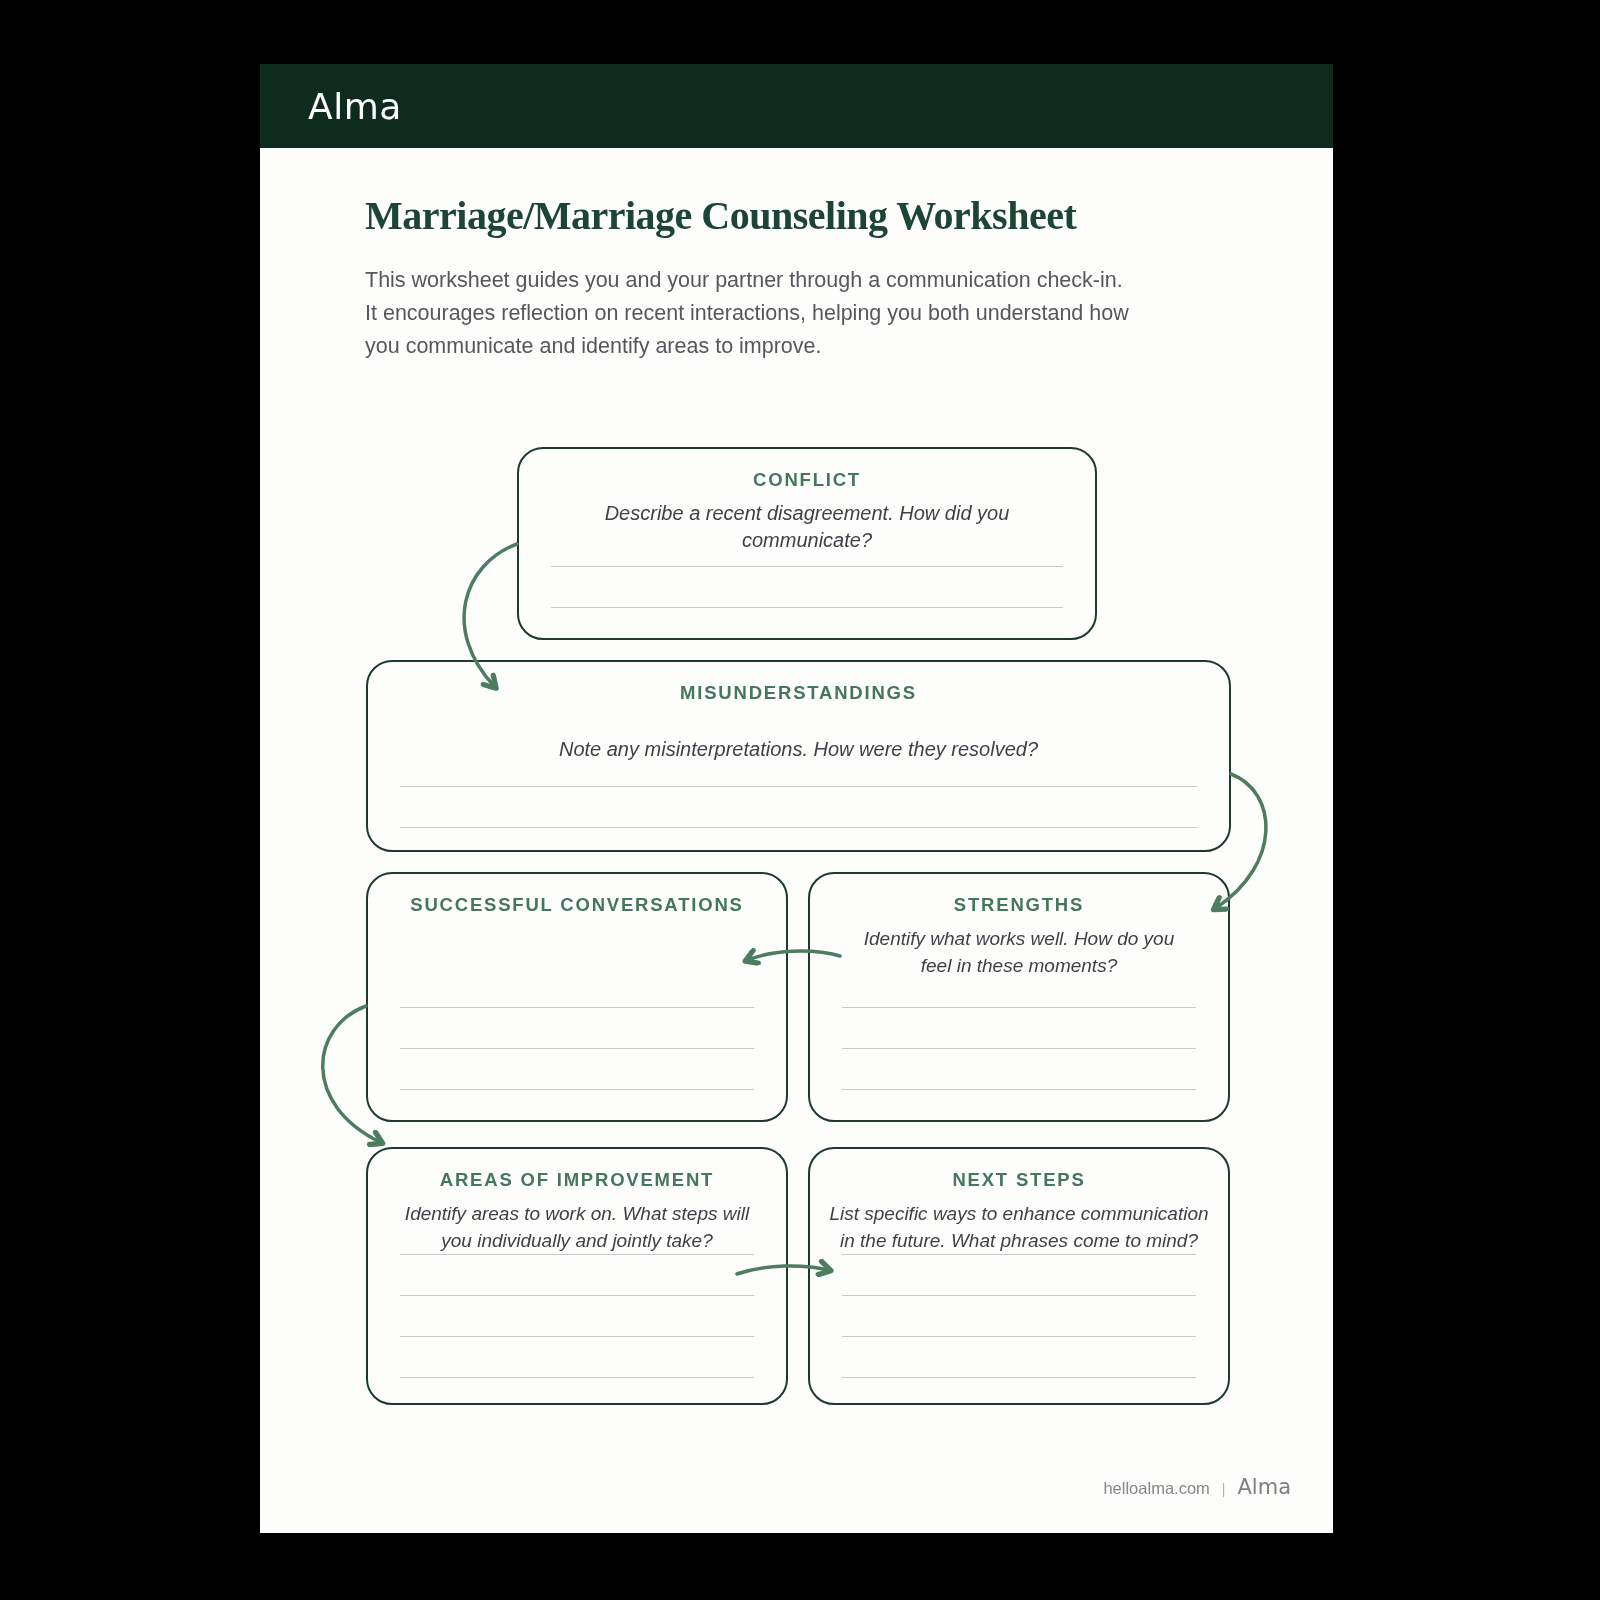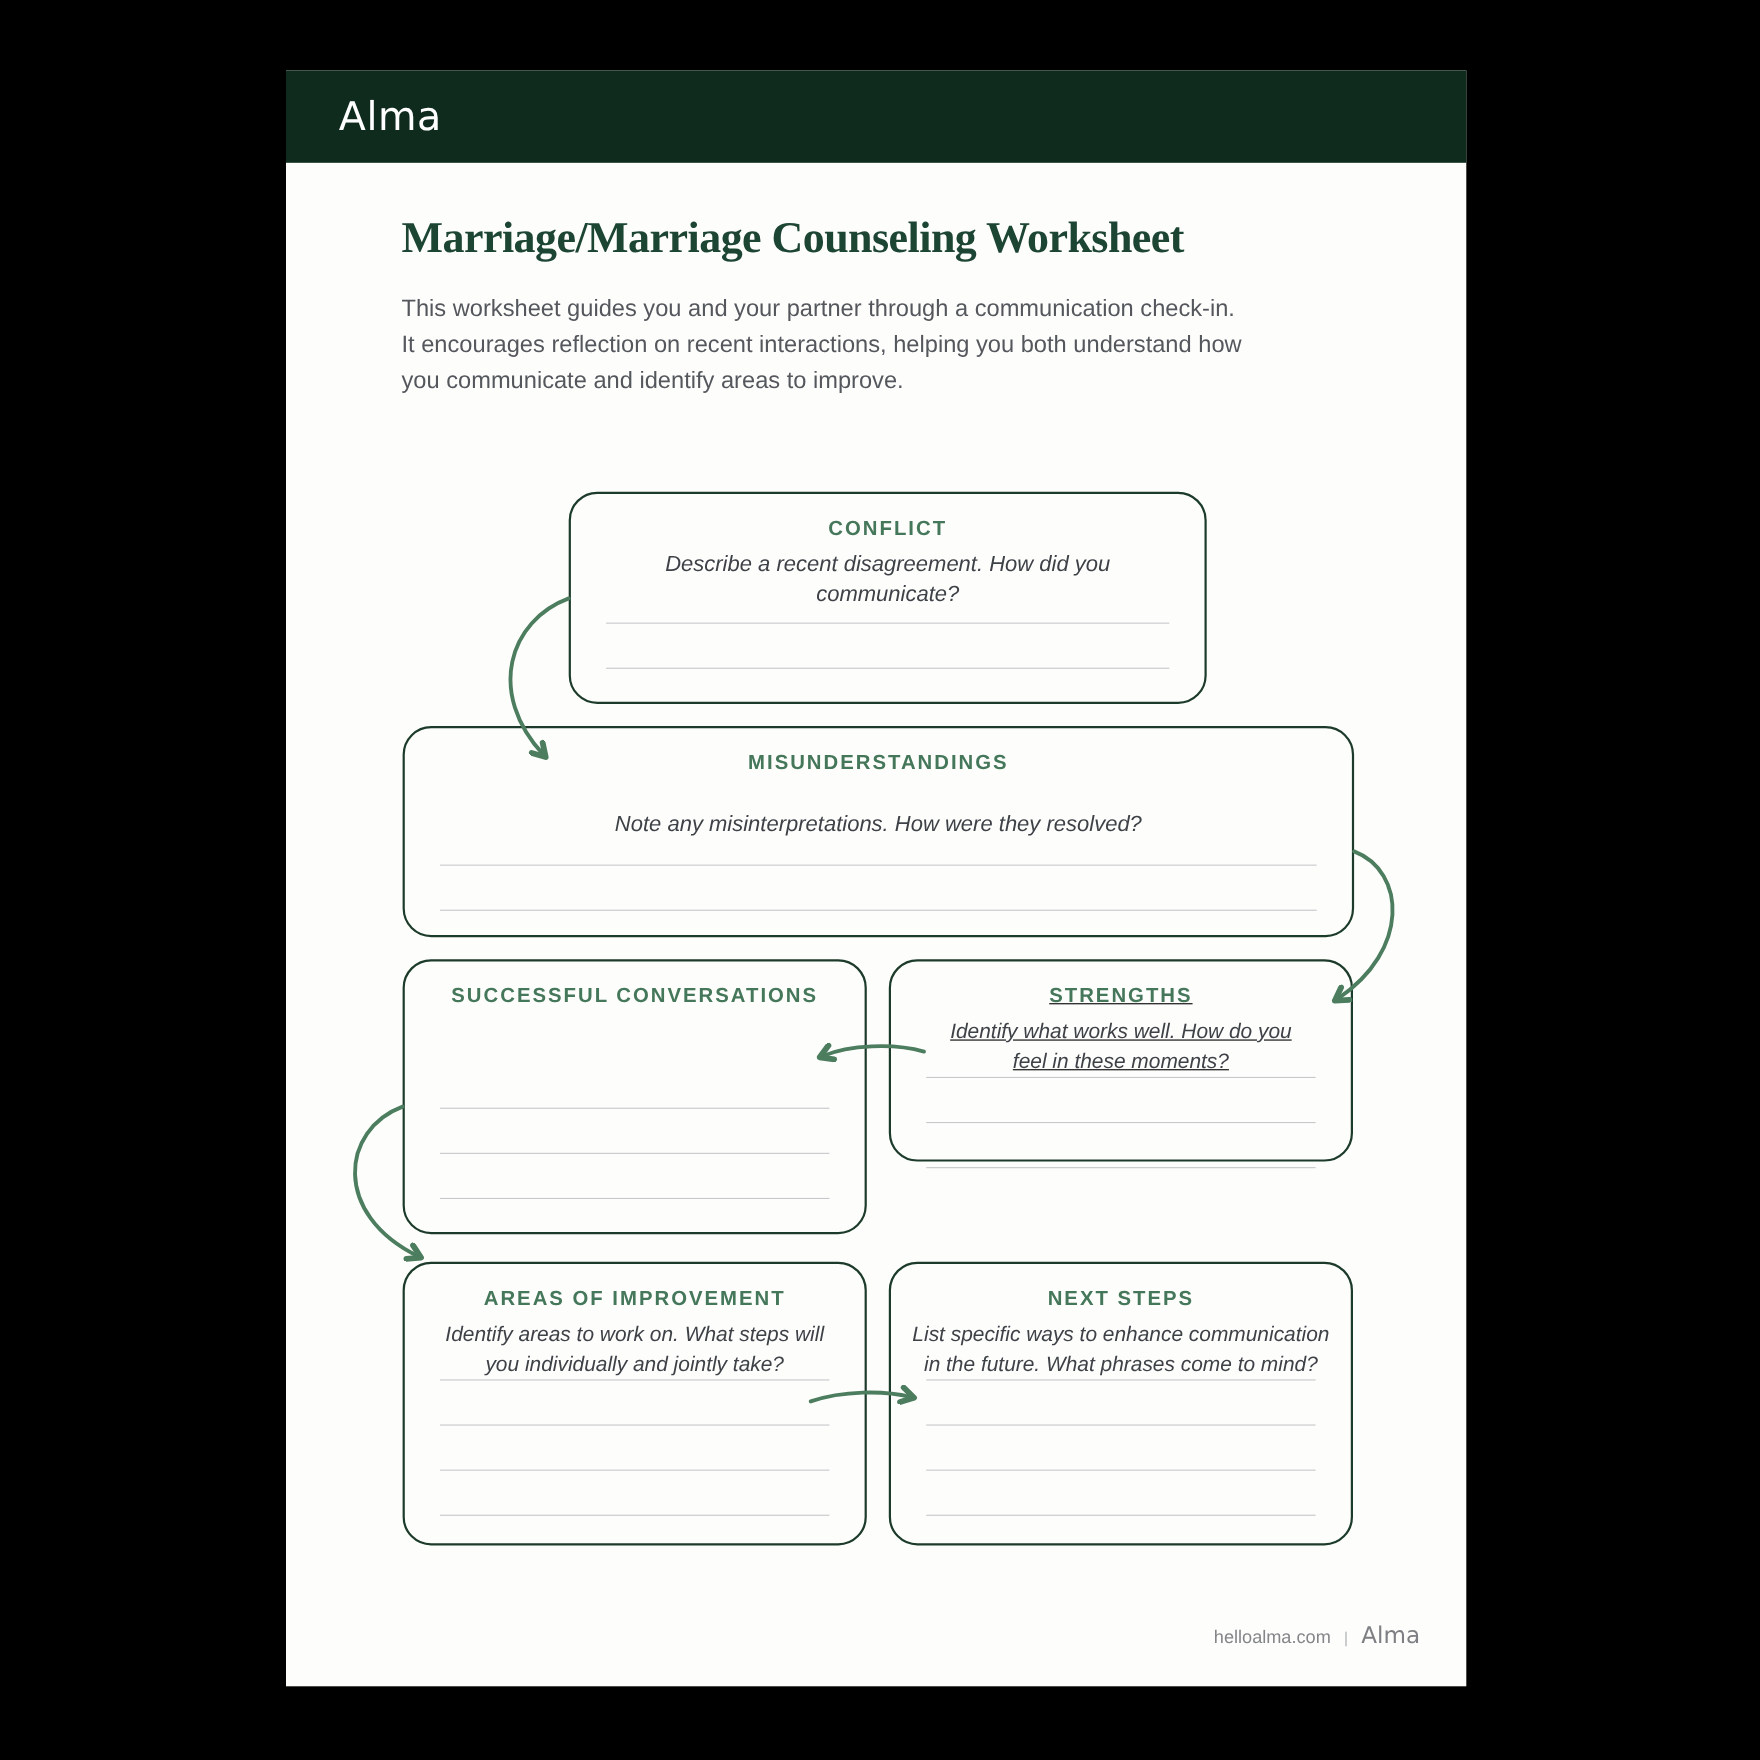"STRENGTHS" #box-strengths { height: 184px -> 250px; text-decoration: underline -> none }
